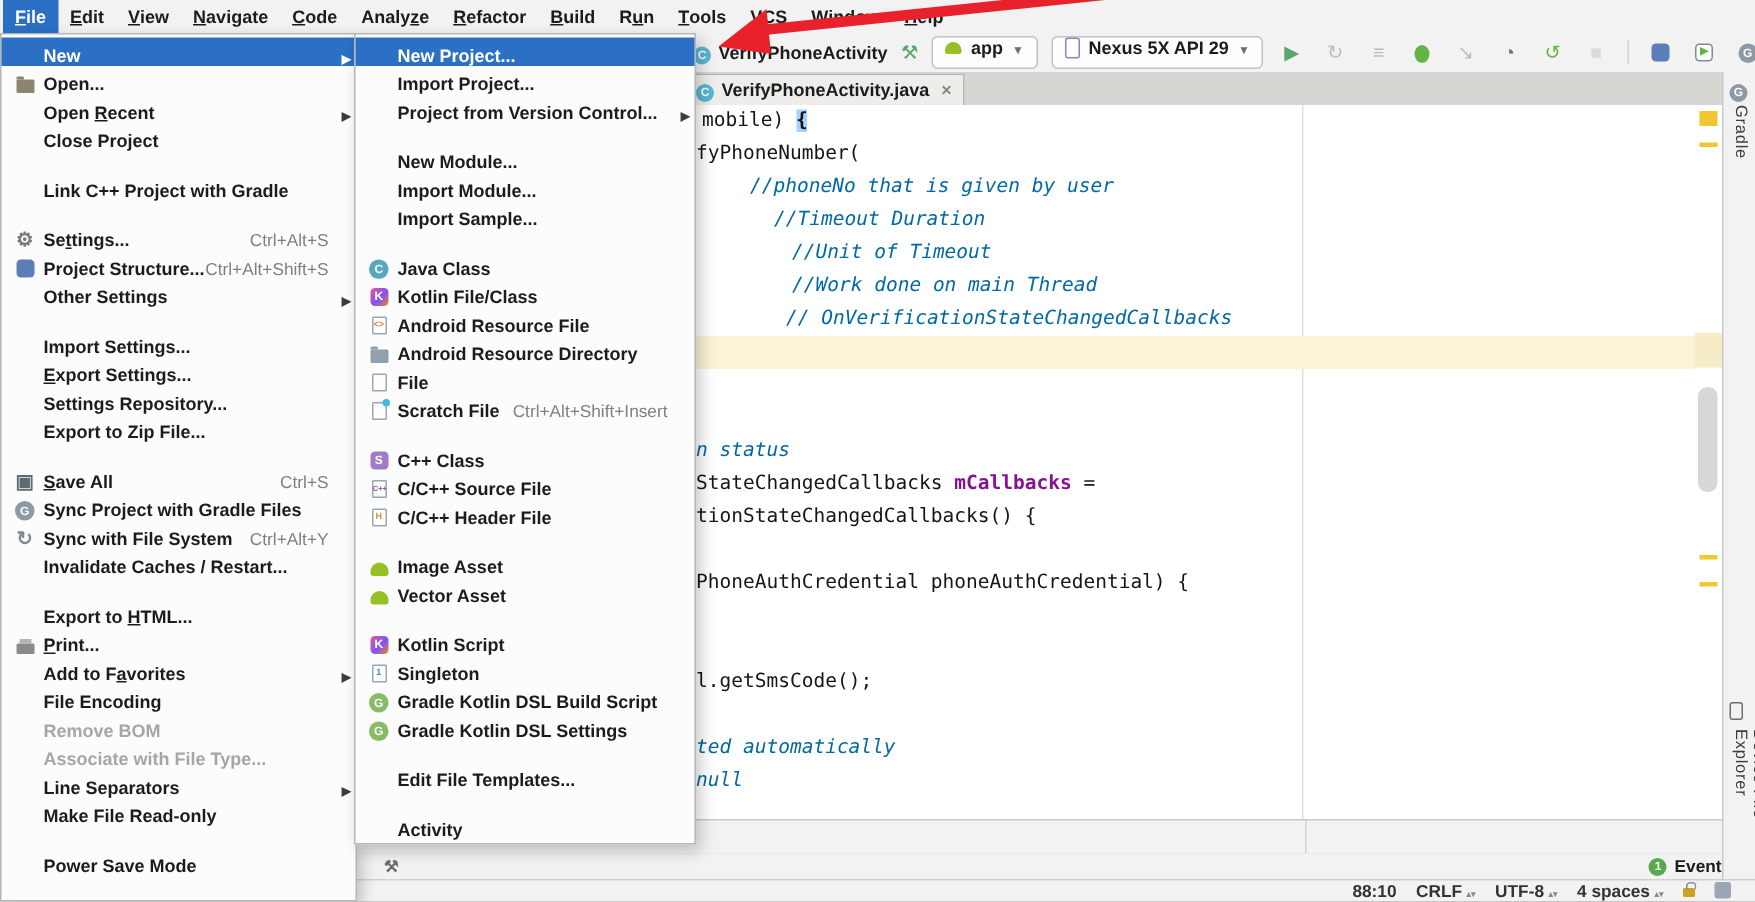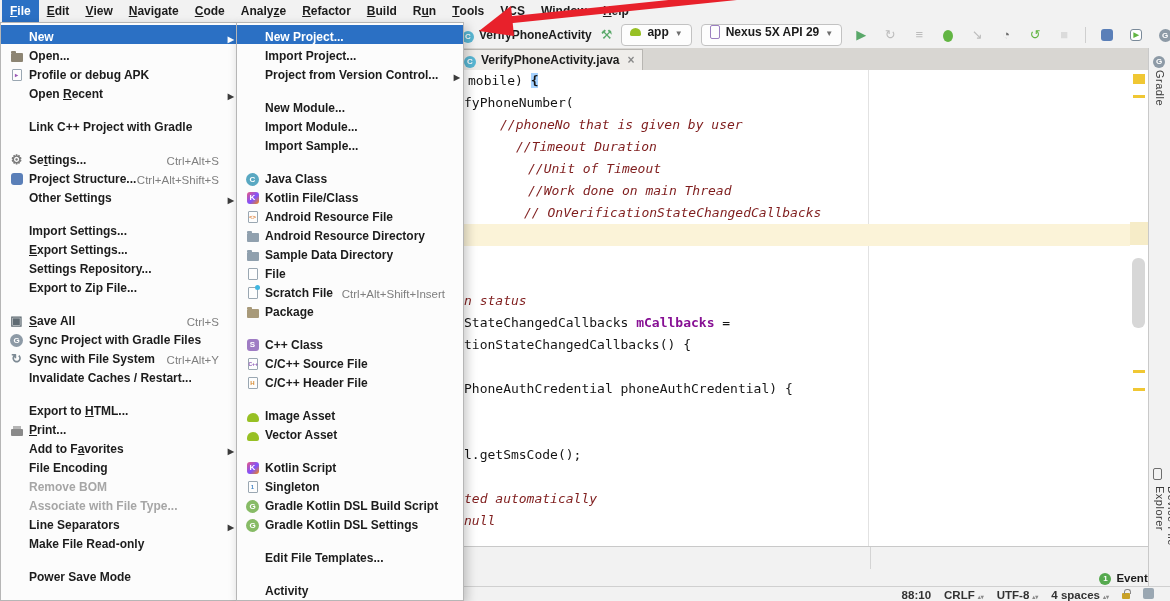"Profile or debug APK" div.mrow { html: <div> <span> <i>▸</i> </span> <span><span>Profile or debug APK</span><span></span><span></span></span> <span></span> <span></span> </div> -> none }
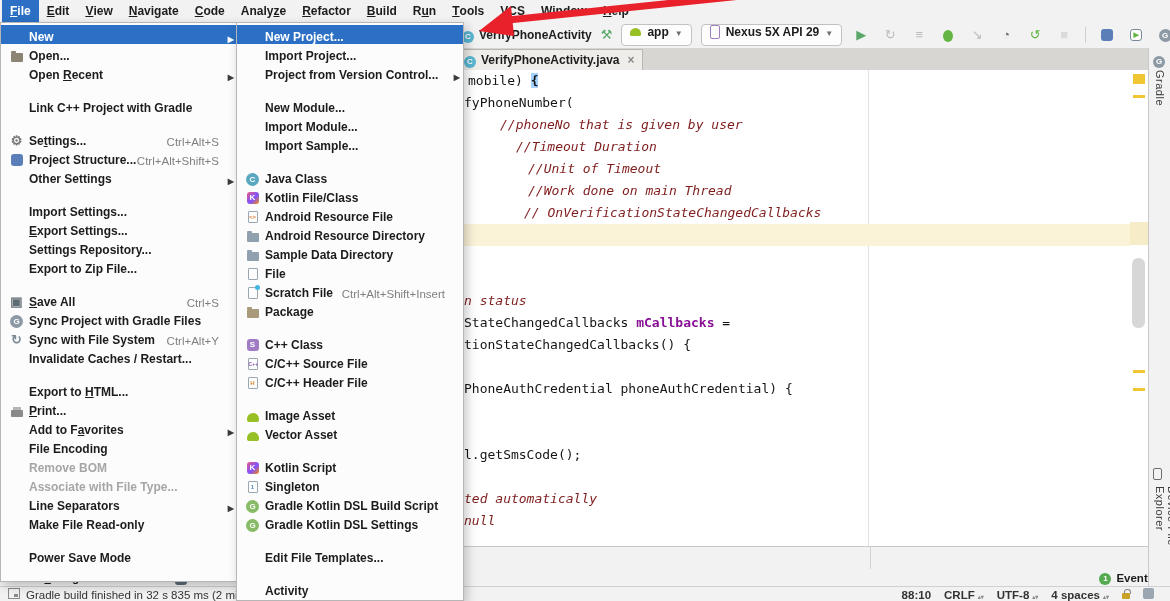"Close Project" div.mrow { html: none -> <div> <span></span> <span><span>Close Project</span><span></span><span></span></span> <span></span> <span></span> </div> }
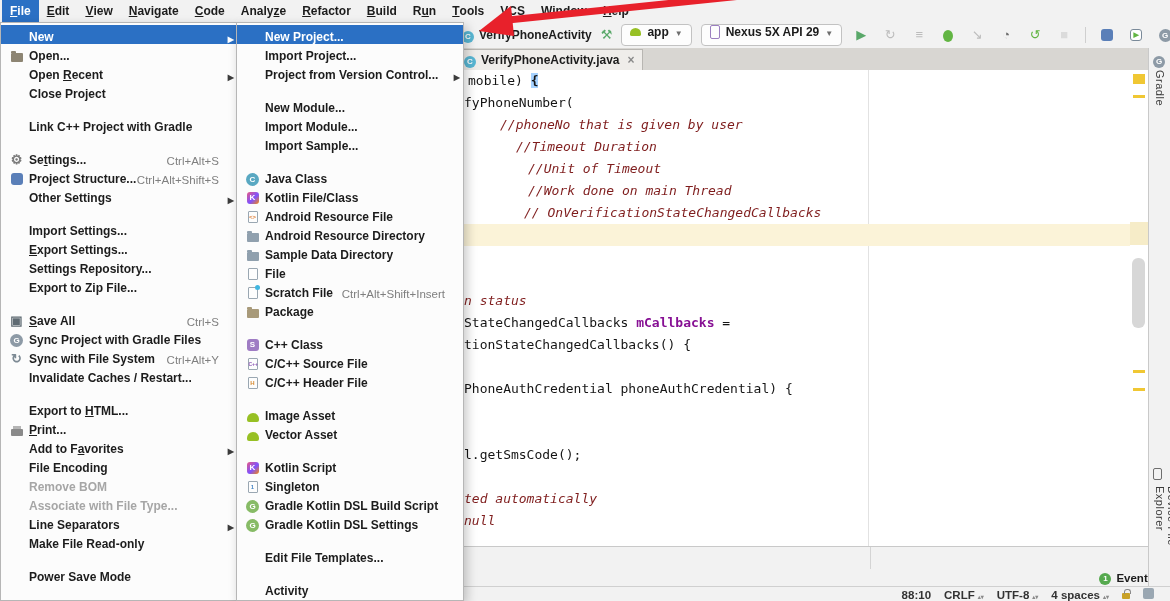"//phoneNo that is given by" .seg.cmt { color: #7f1d1d -> #0369a1 }
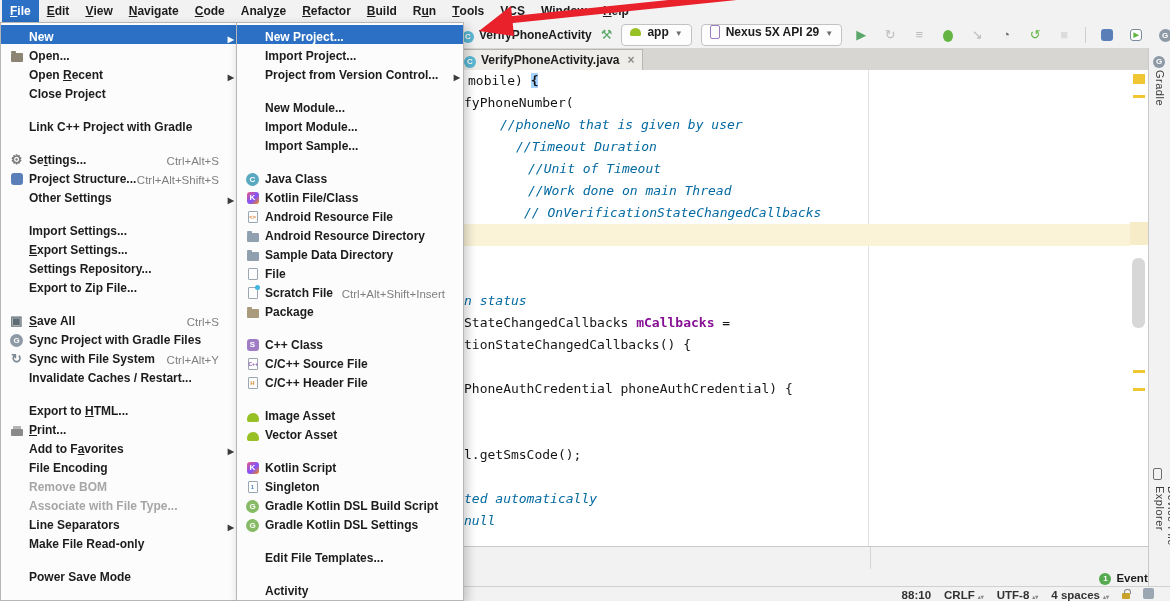"Sample Data Directory" div.mrow { html: <div> <span> <i></i> </span> <span><span>Sample Data Directory</span><span></span><span></span></span> <span></span> <span></span> </div> -> none }
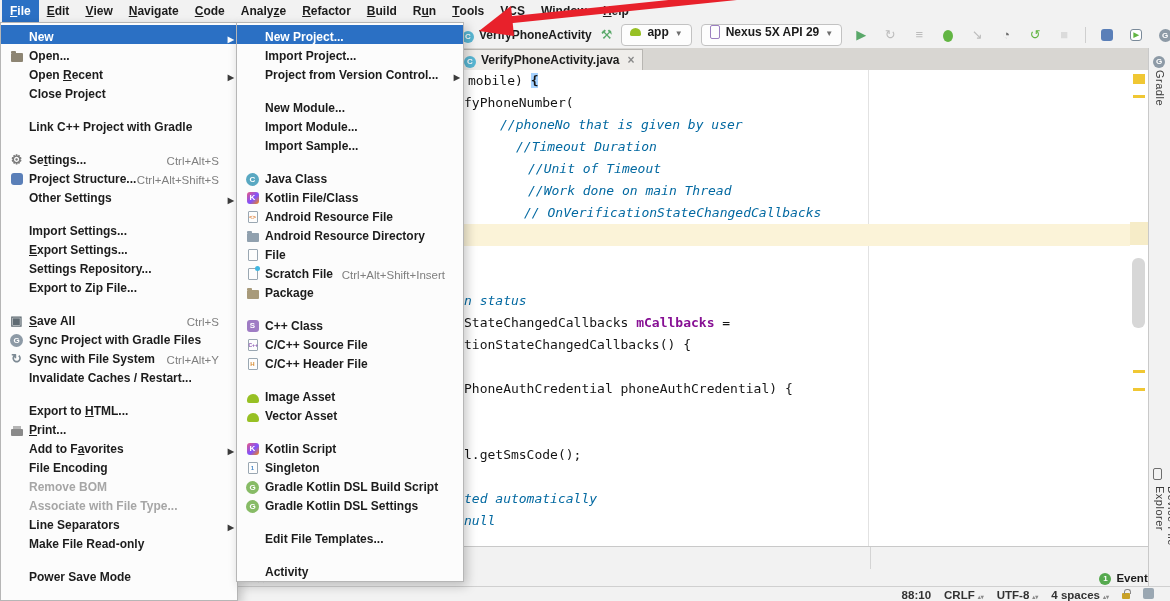"Package" div.mrow { html: <div> <span> <i></i> </span> <span><span>Package</span><span></span><span></span></span> <span></span> <span></span> </div> -> none }
